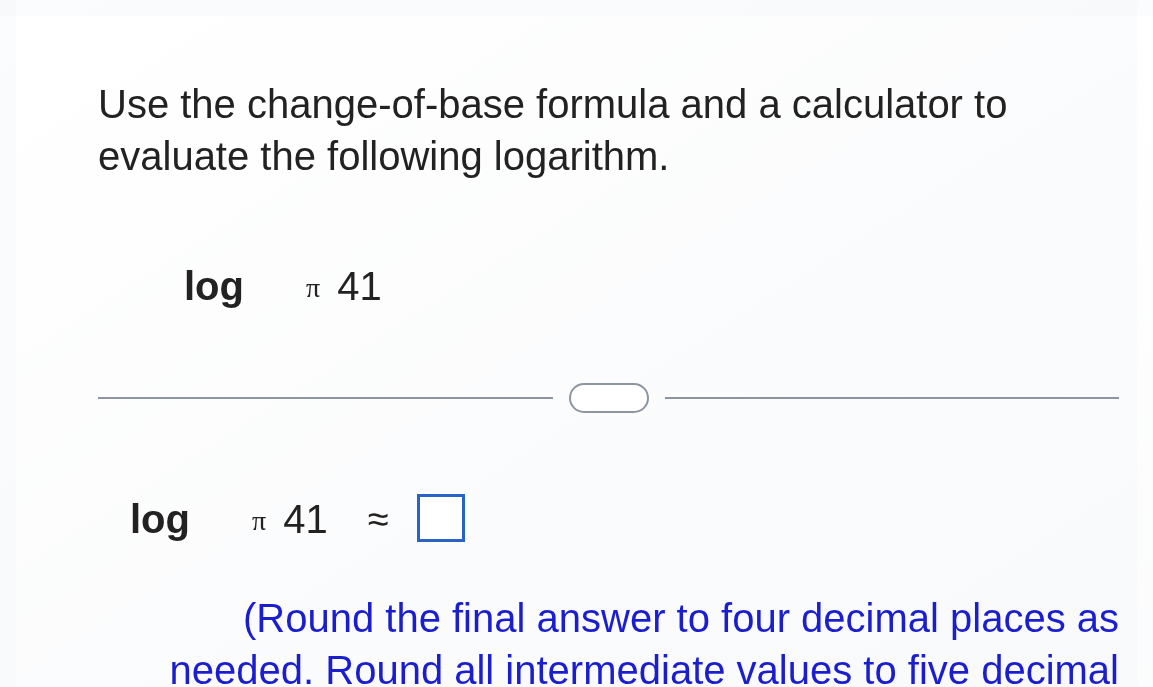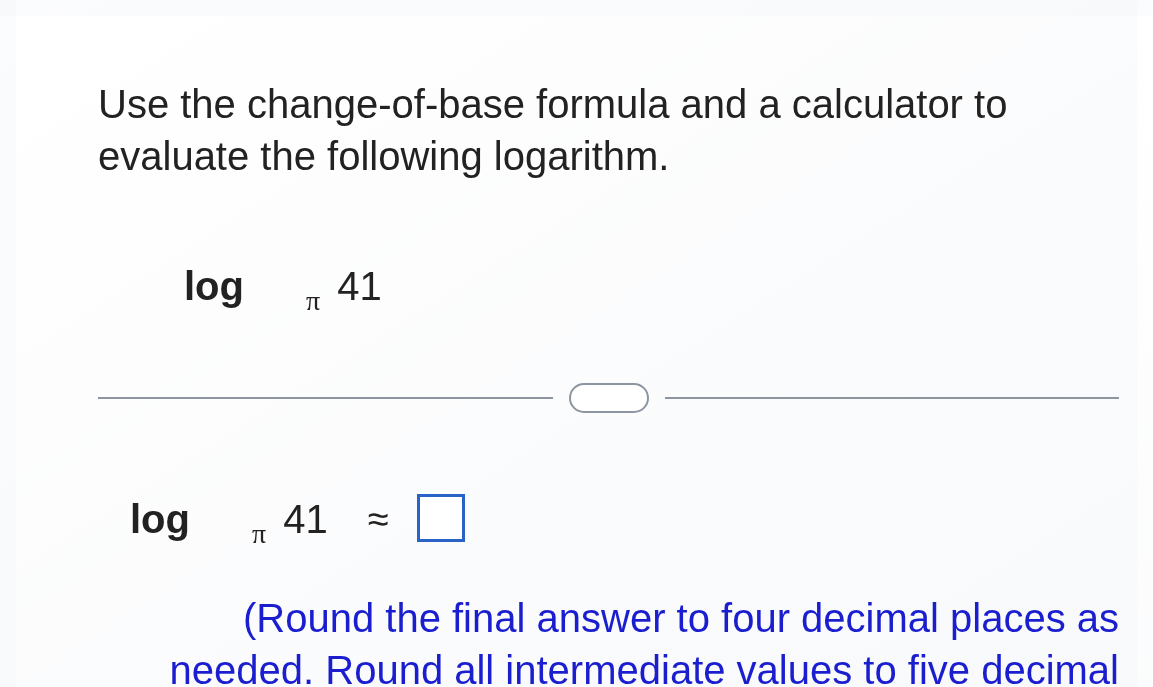"log" .log-expr { align-items: flex-end -> flex-start }
